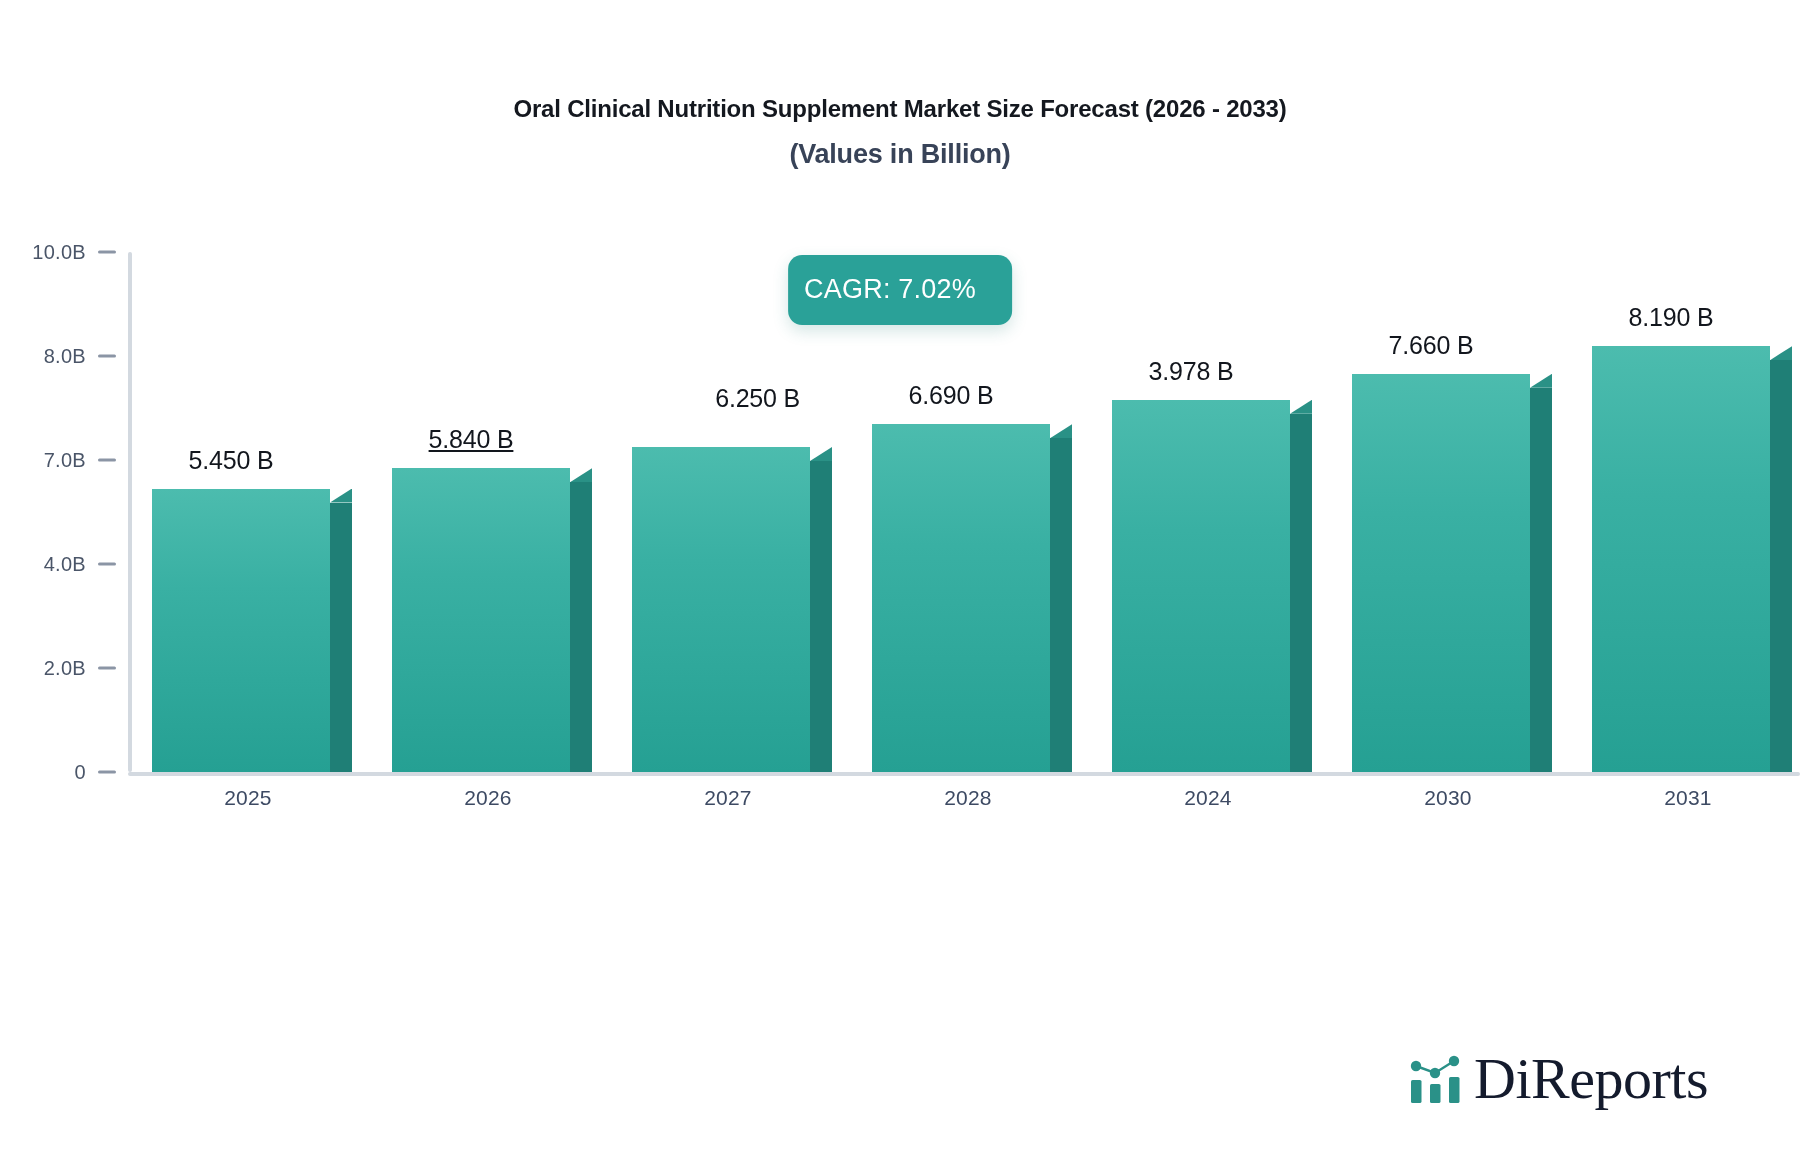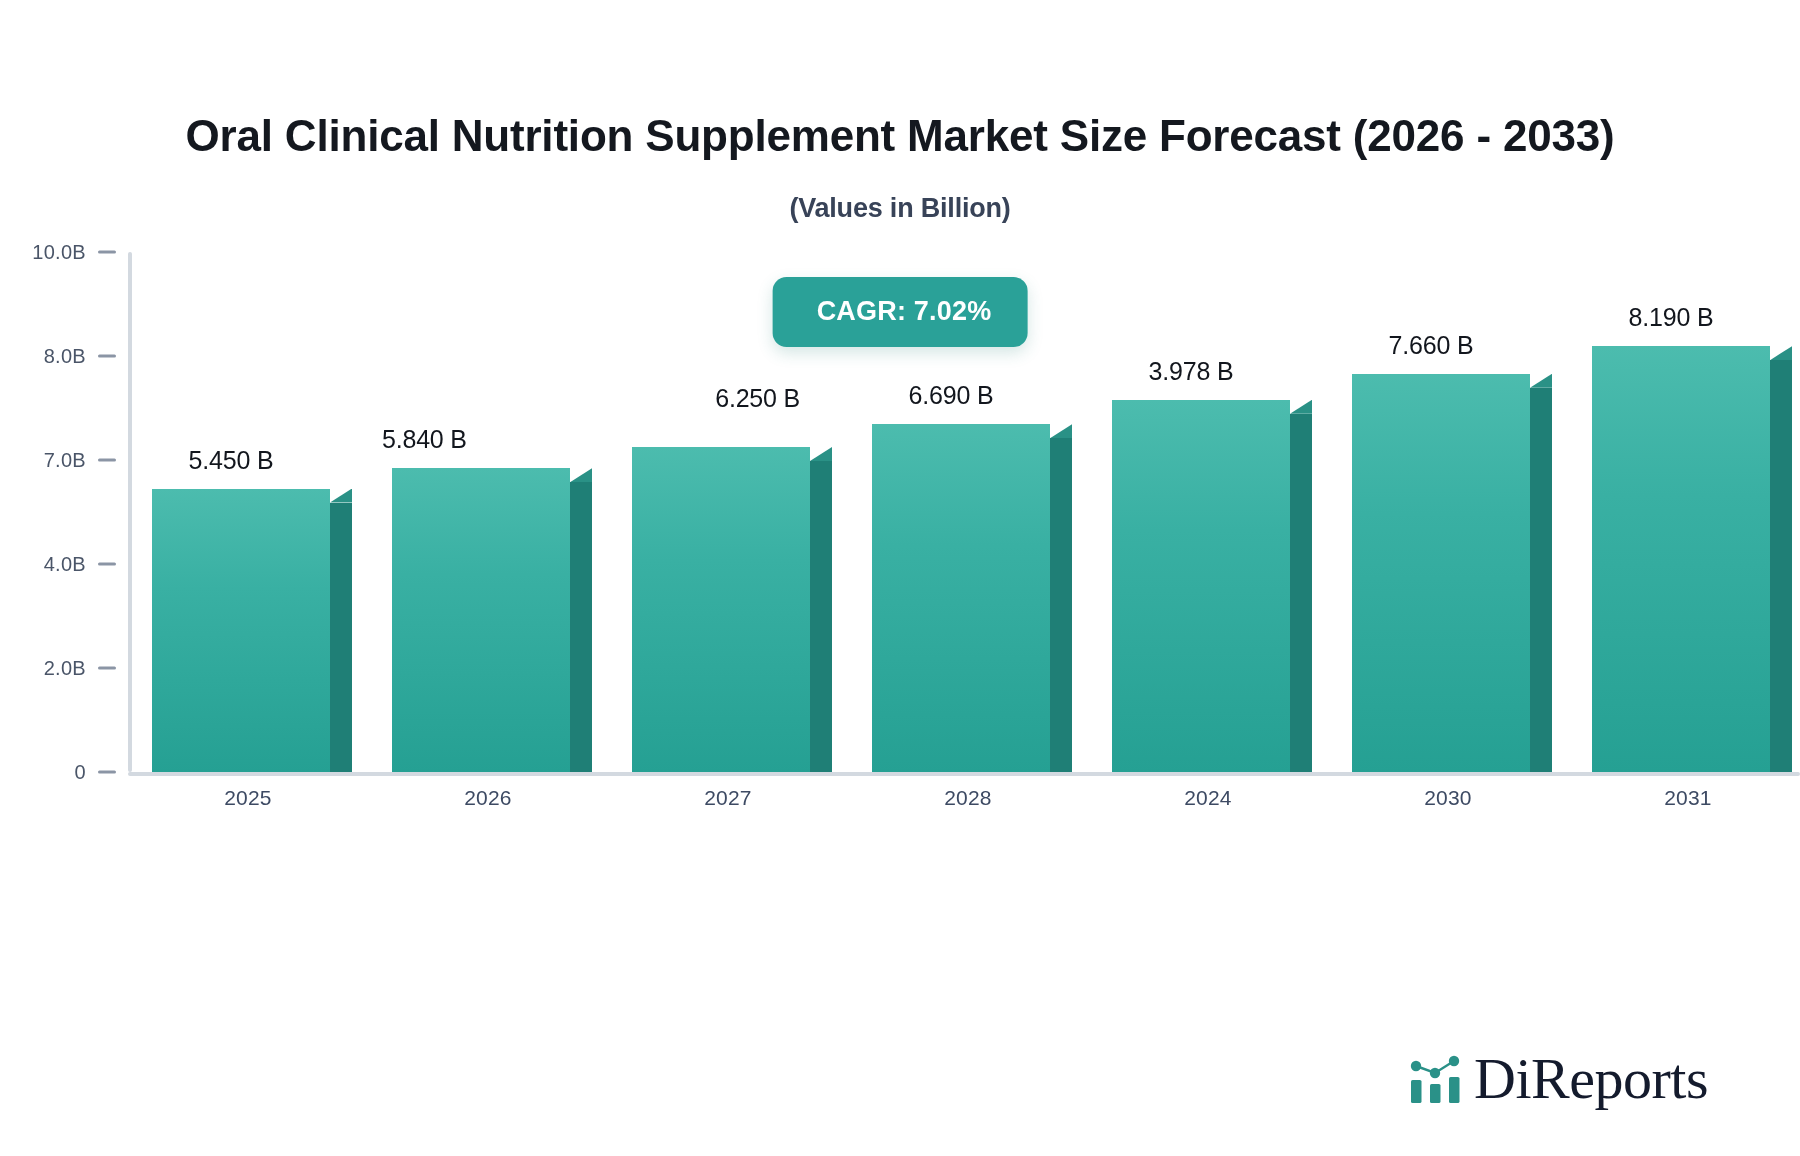"Oral Clinical Nutrition Supplement" .chart-title { font-size: 44px -> 24px; margin: 16px -> 0 }
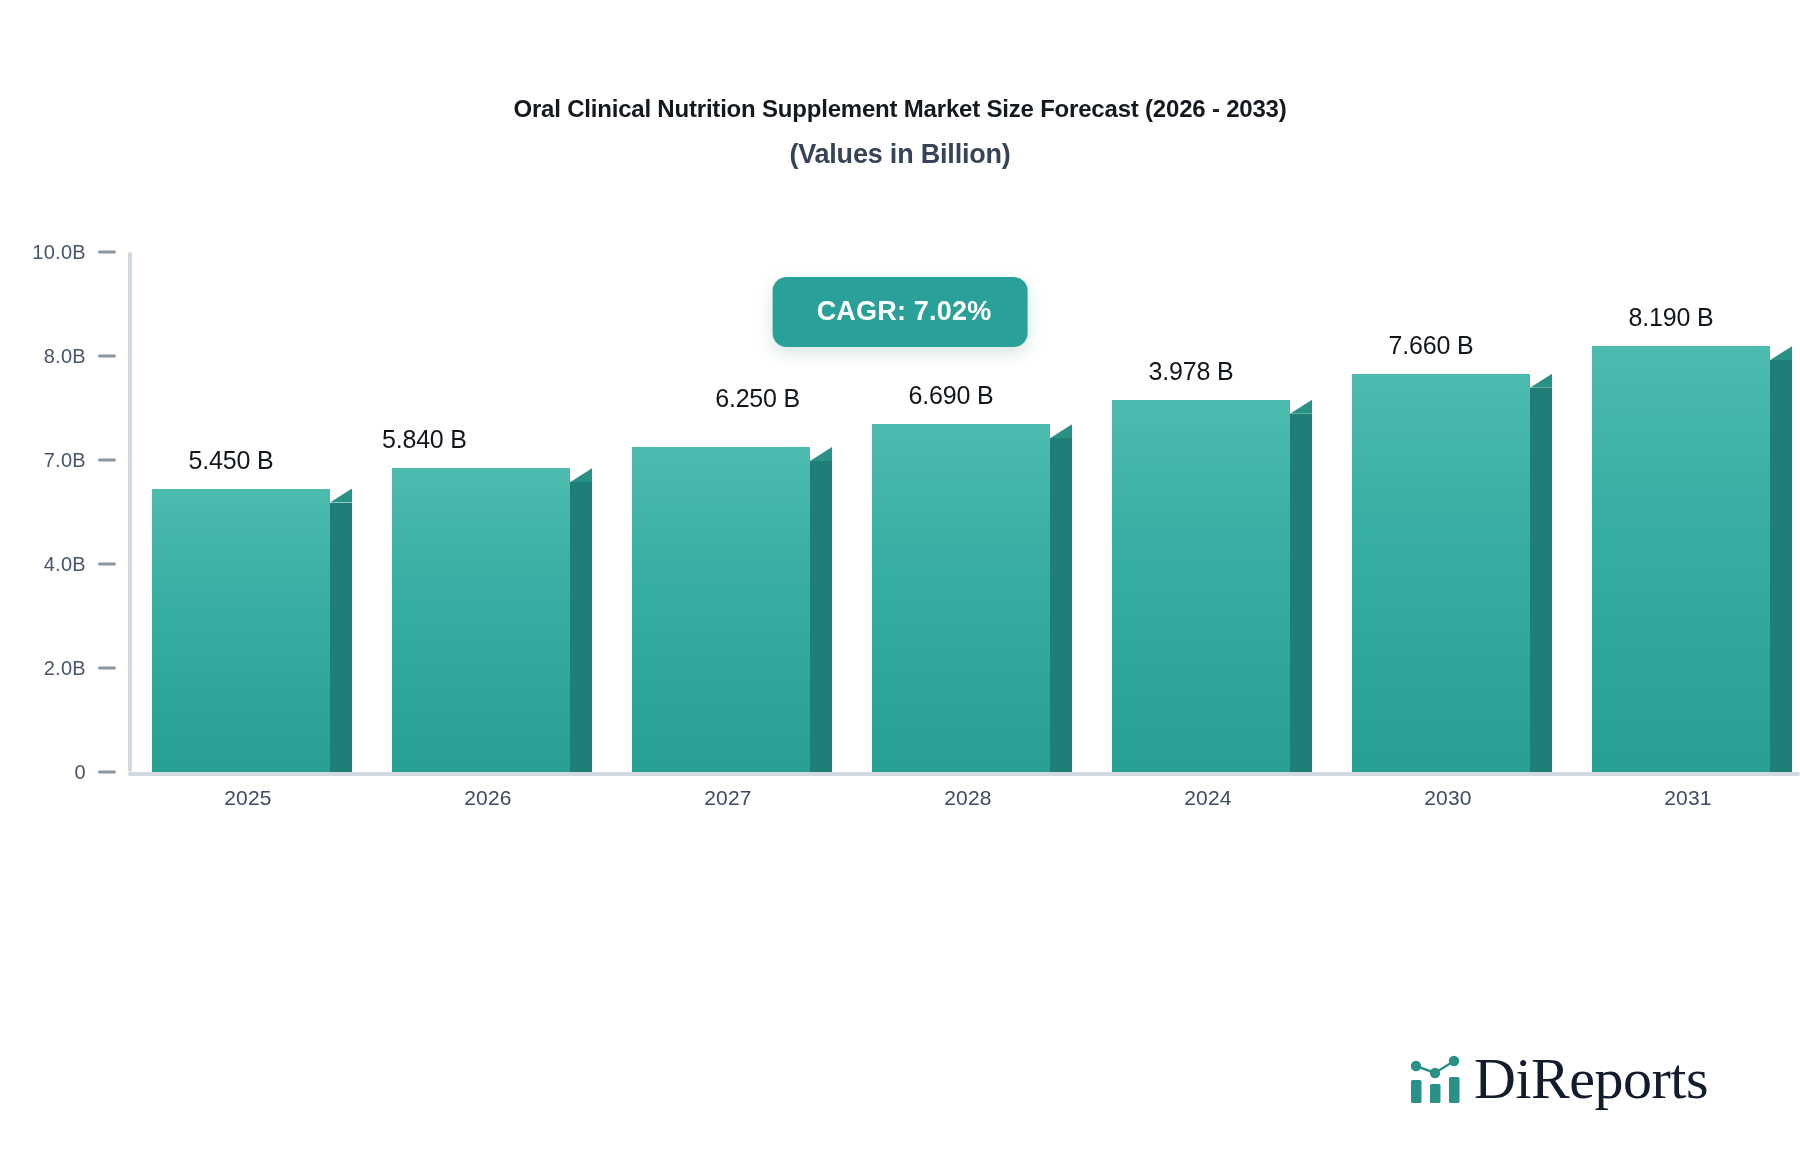"CAGR: 7.02%" .cagr-badge { font-weight: bold -> normal; margin-top: 22px -> none; padding: 19px 36px 20px 44px -> 19px 36px 20px 16px }
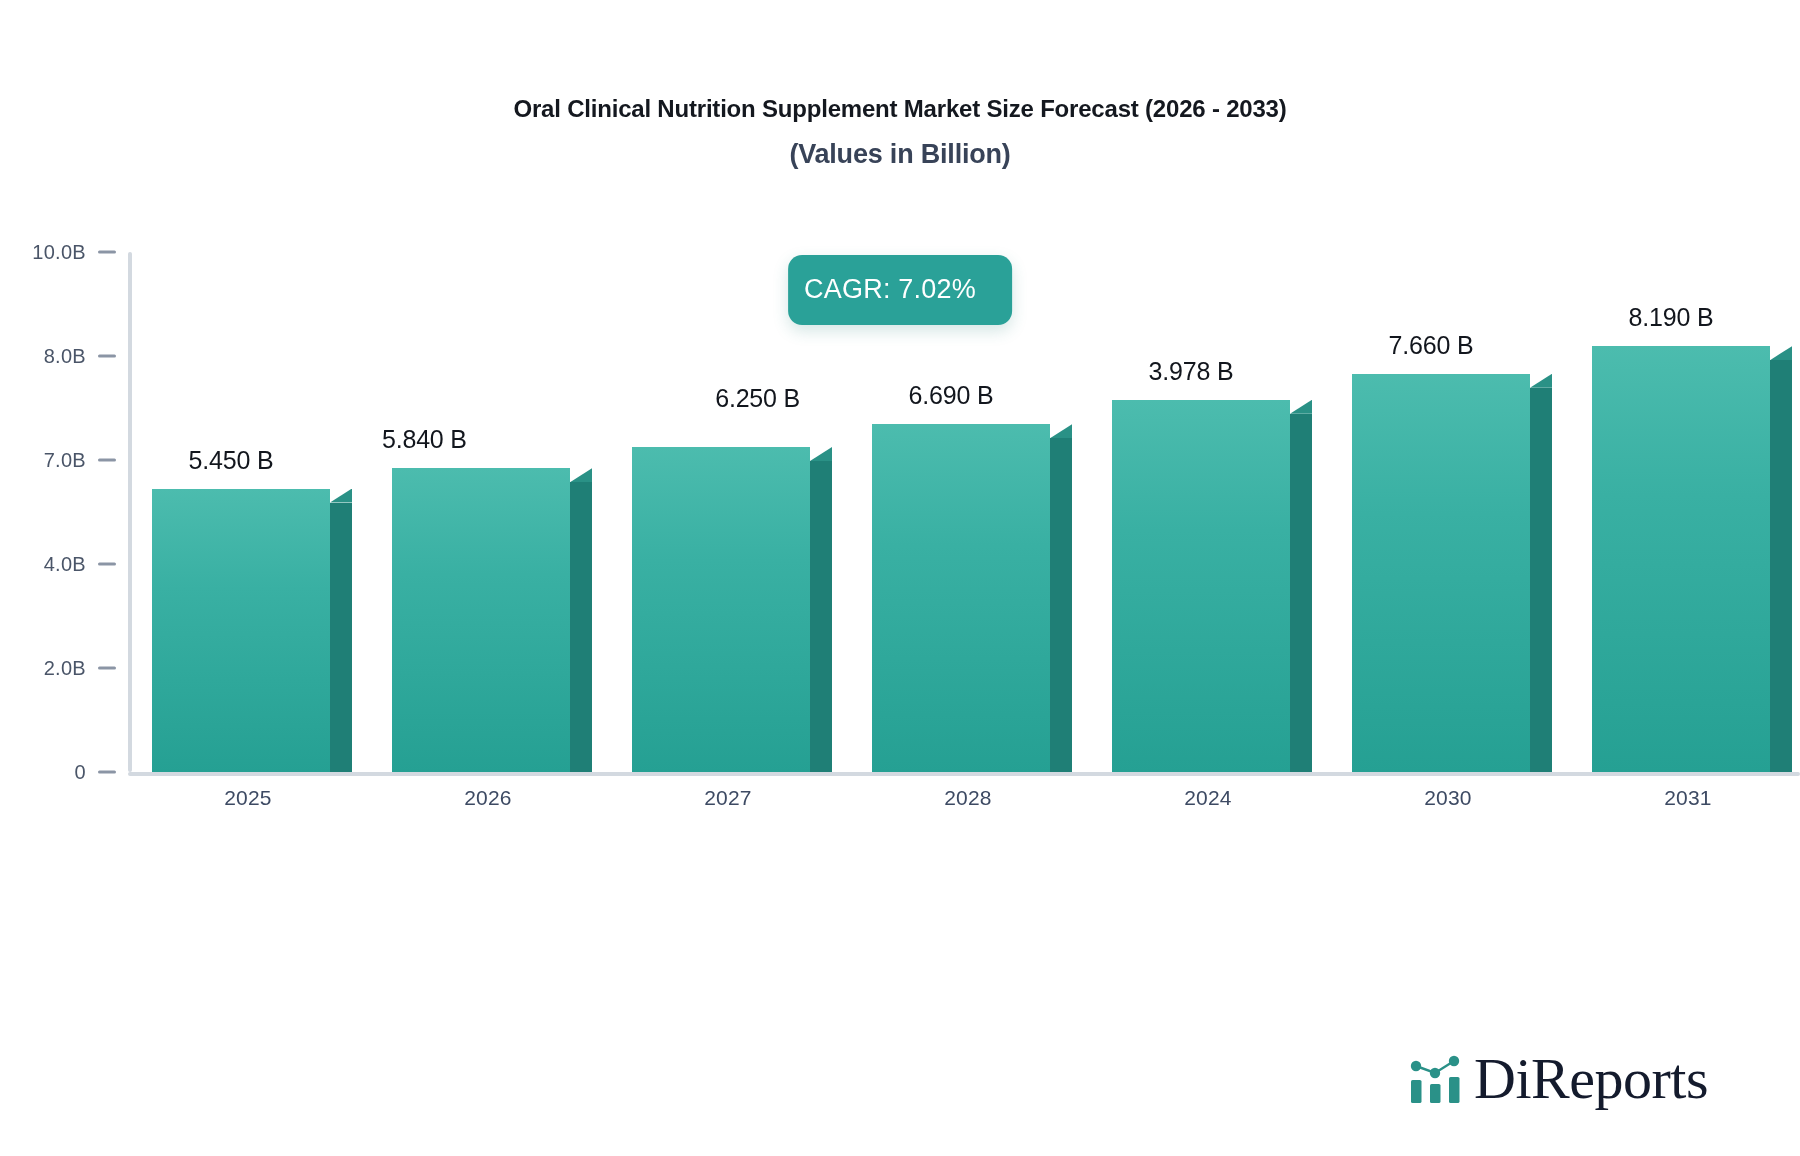"5.840 B" div.bar-label { text-align: left -> center; text-decoration: none -> underline }
